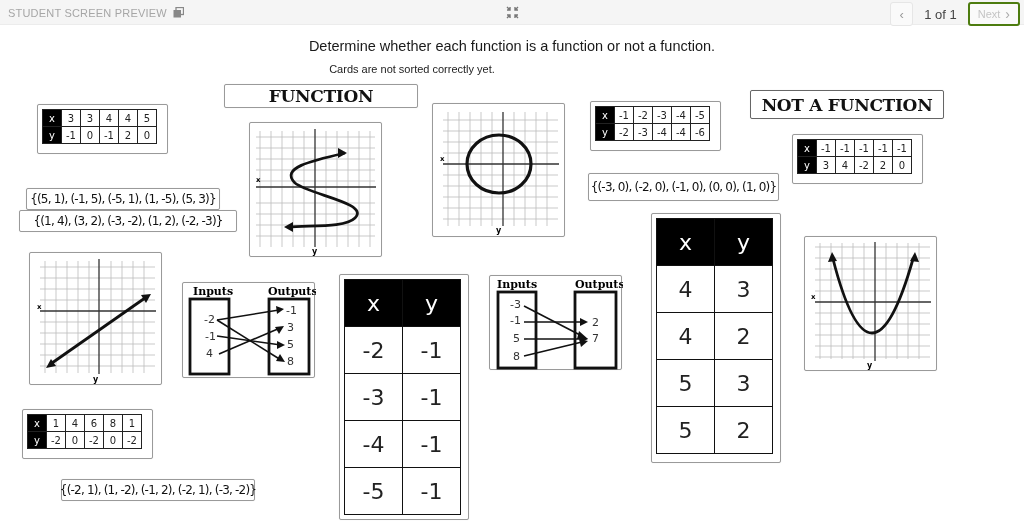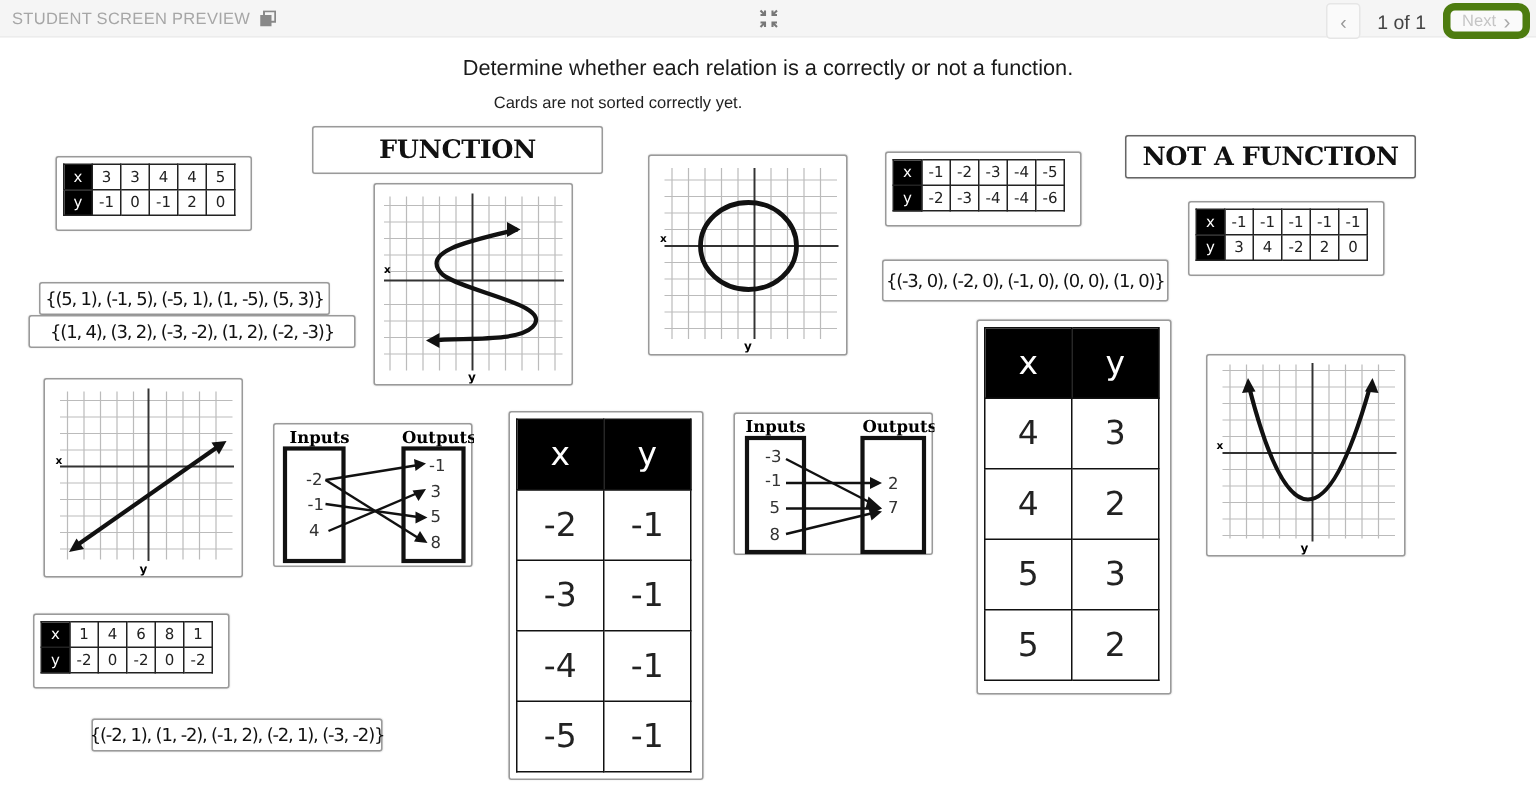"Next" .pager .next { border: 5px solid #4d7c0f -> 2px solid #4d7c0f; border-radius: 8px -> 3px }
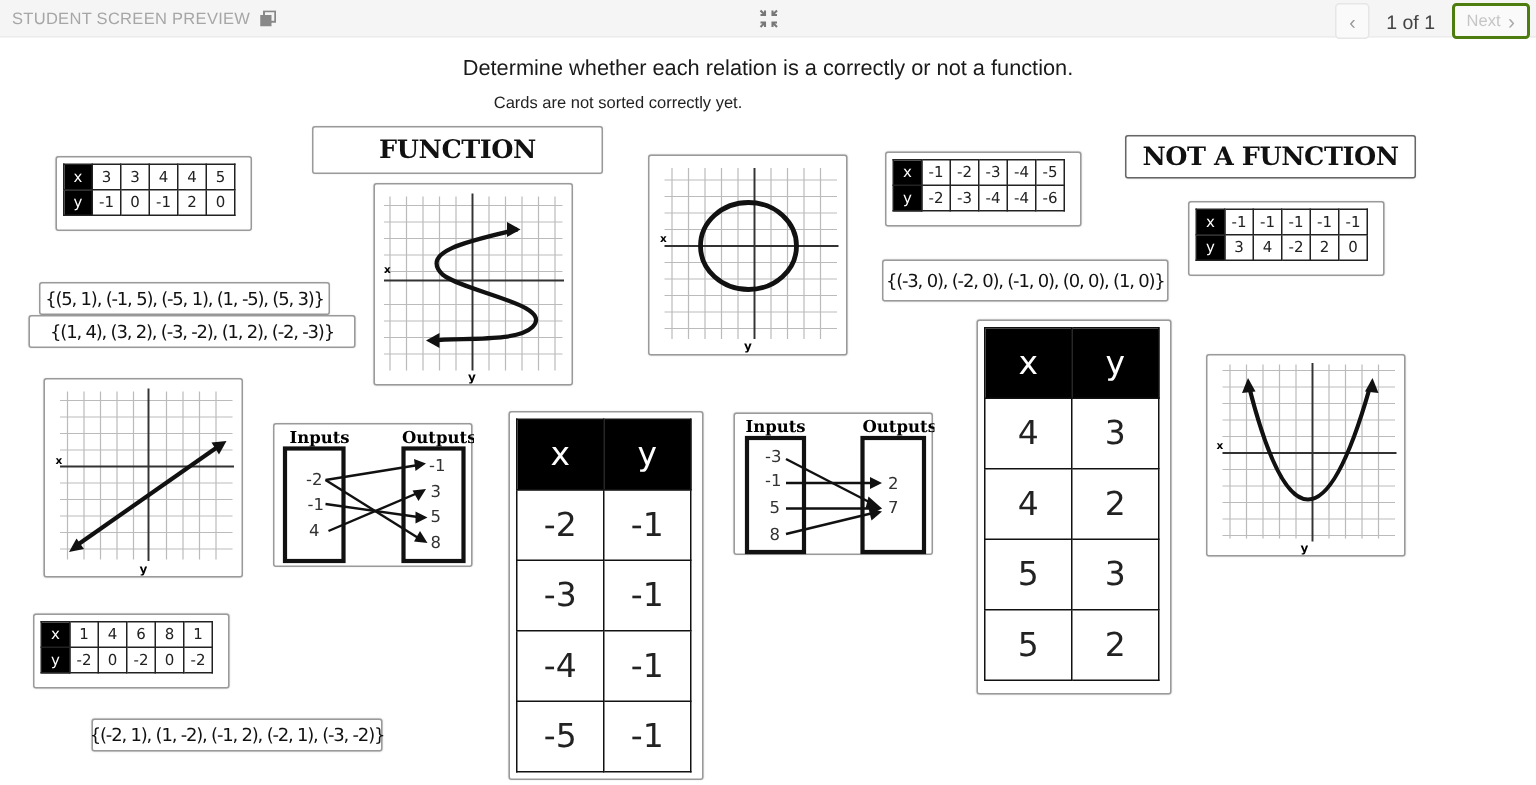"Determine whether each relation is" div.instr { text: relation is a correctly -> function is a function }
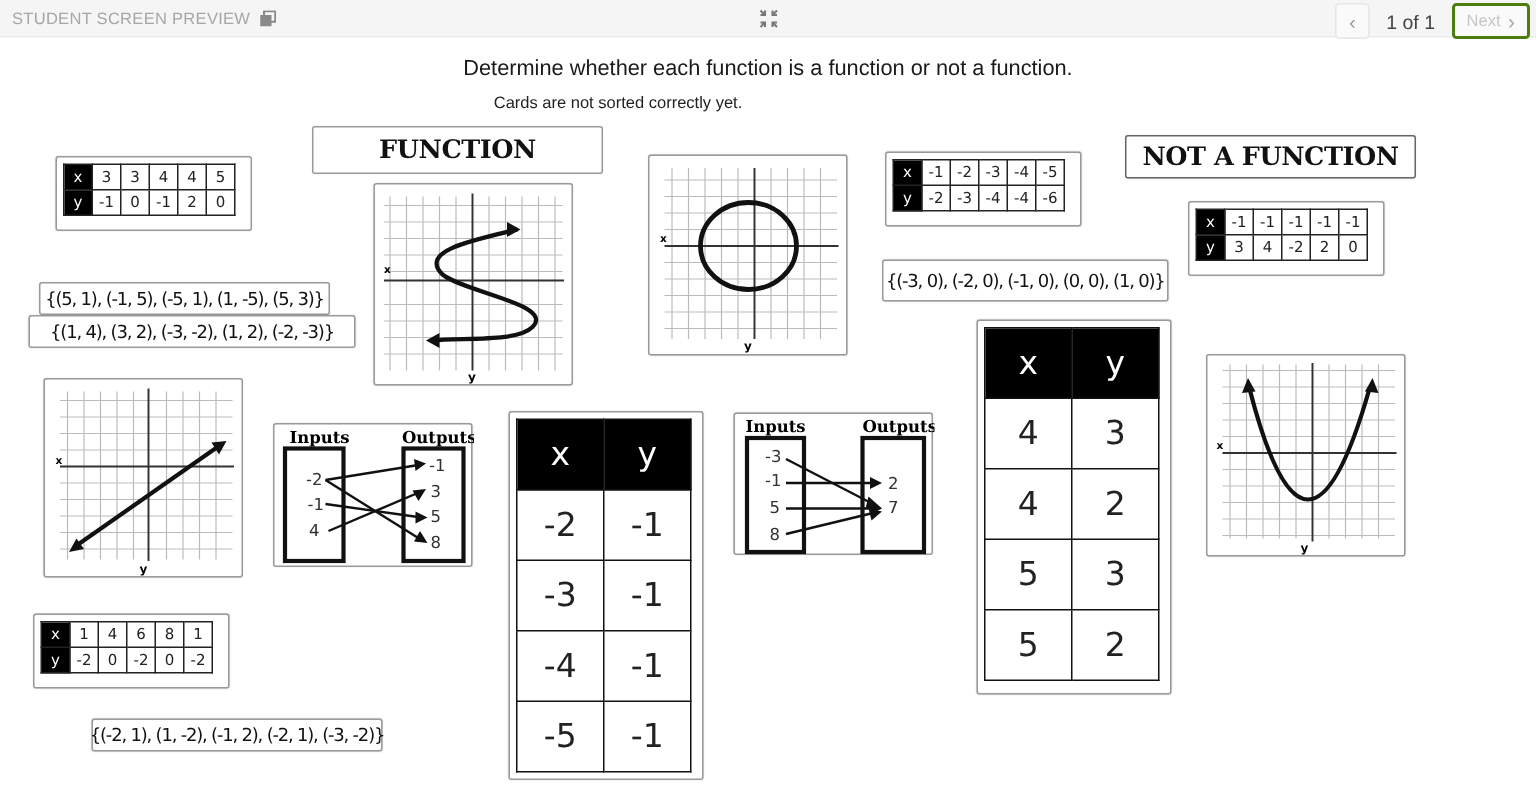"FUNCTION" div.card { height: 32px -> 24px; left: 208px -> 224px }
